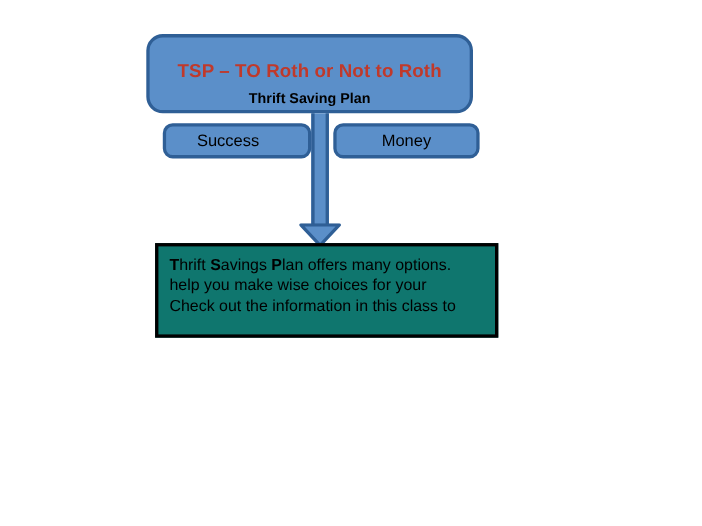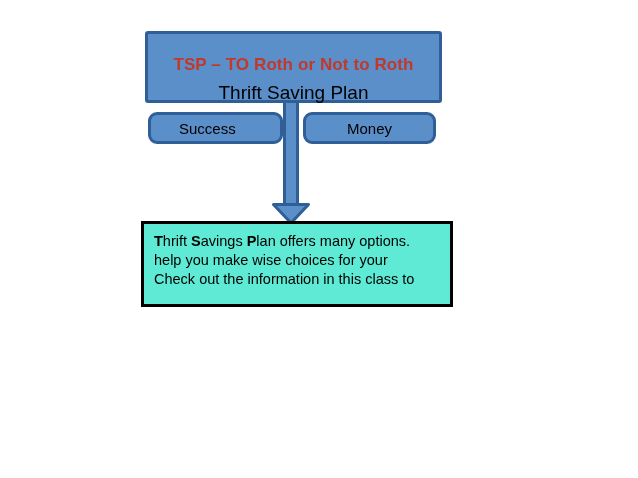"TSP – TO Roth or" .title-box { border-radius: 3px -> 15px; left: 145px -> 133px }
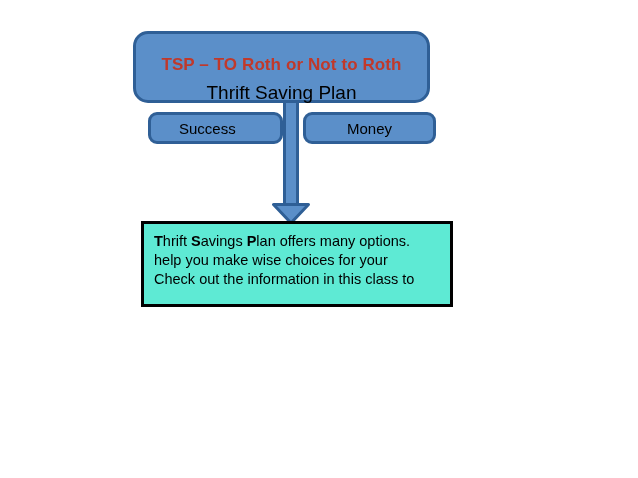"Thrift Saving Plan" .title-sub { font-size: 19px -> 13px; font-weight: normal -> bold }
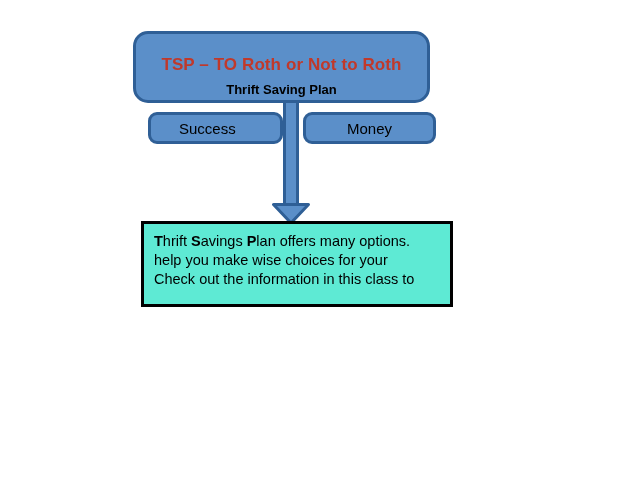"Thrift Savings Plan offers many" .body-box { background: #5eead4 -> #0f766e }
